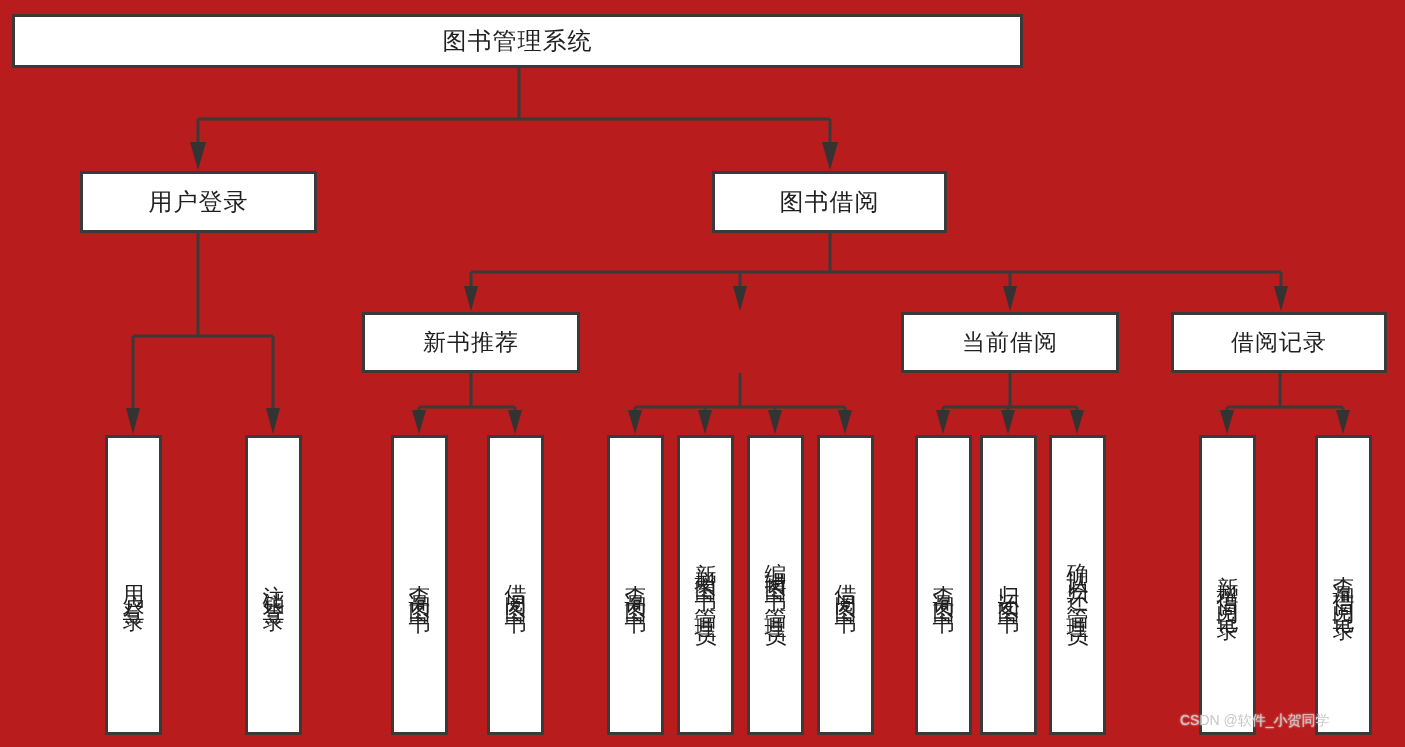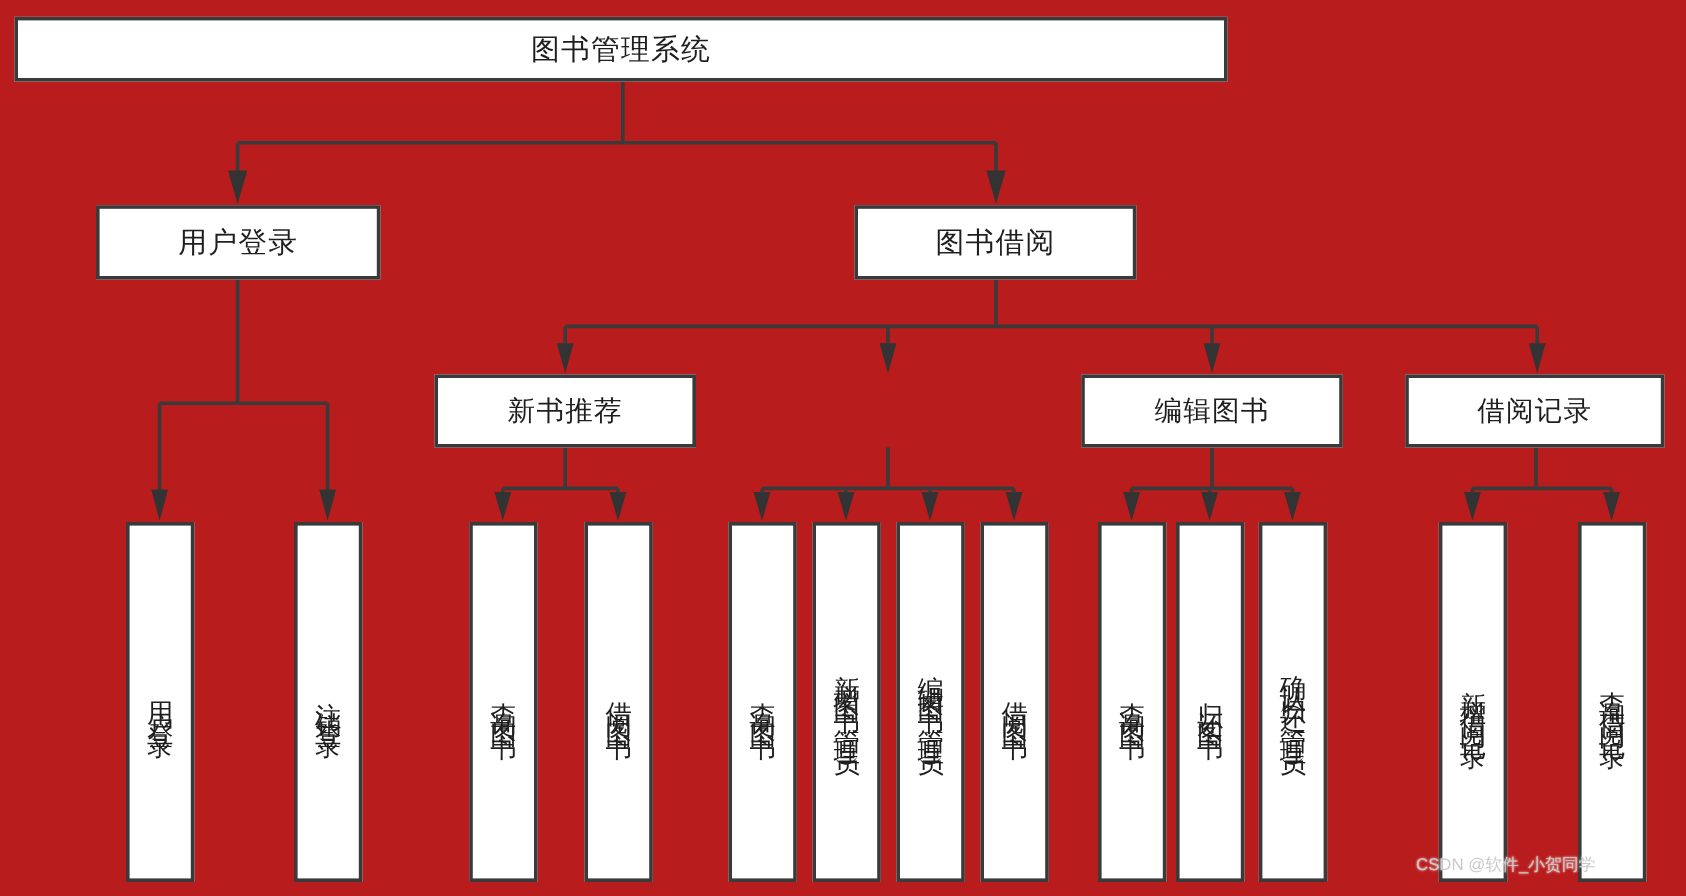"编辑图书" div.box { text: 编辑图书 -> 当前借阅 }
